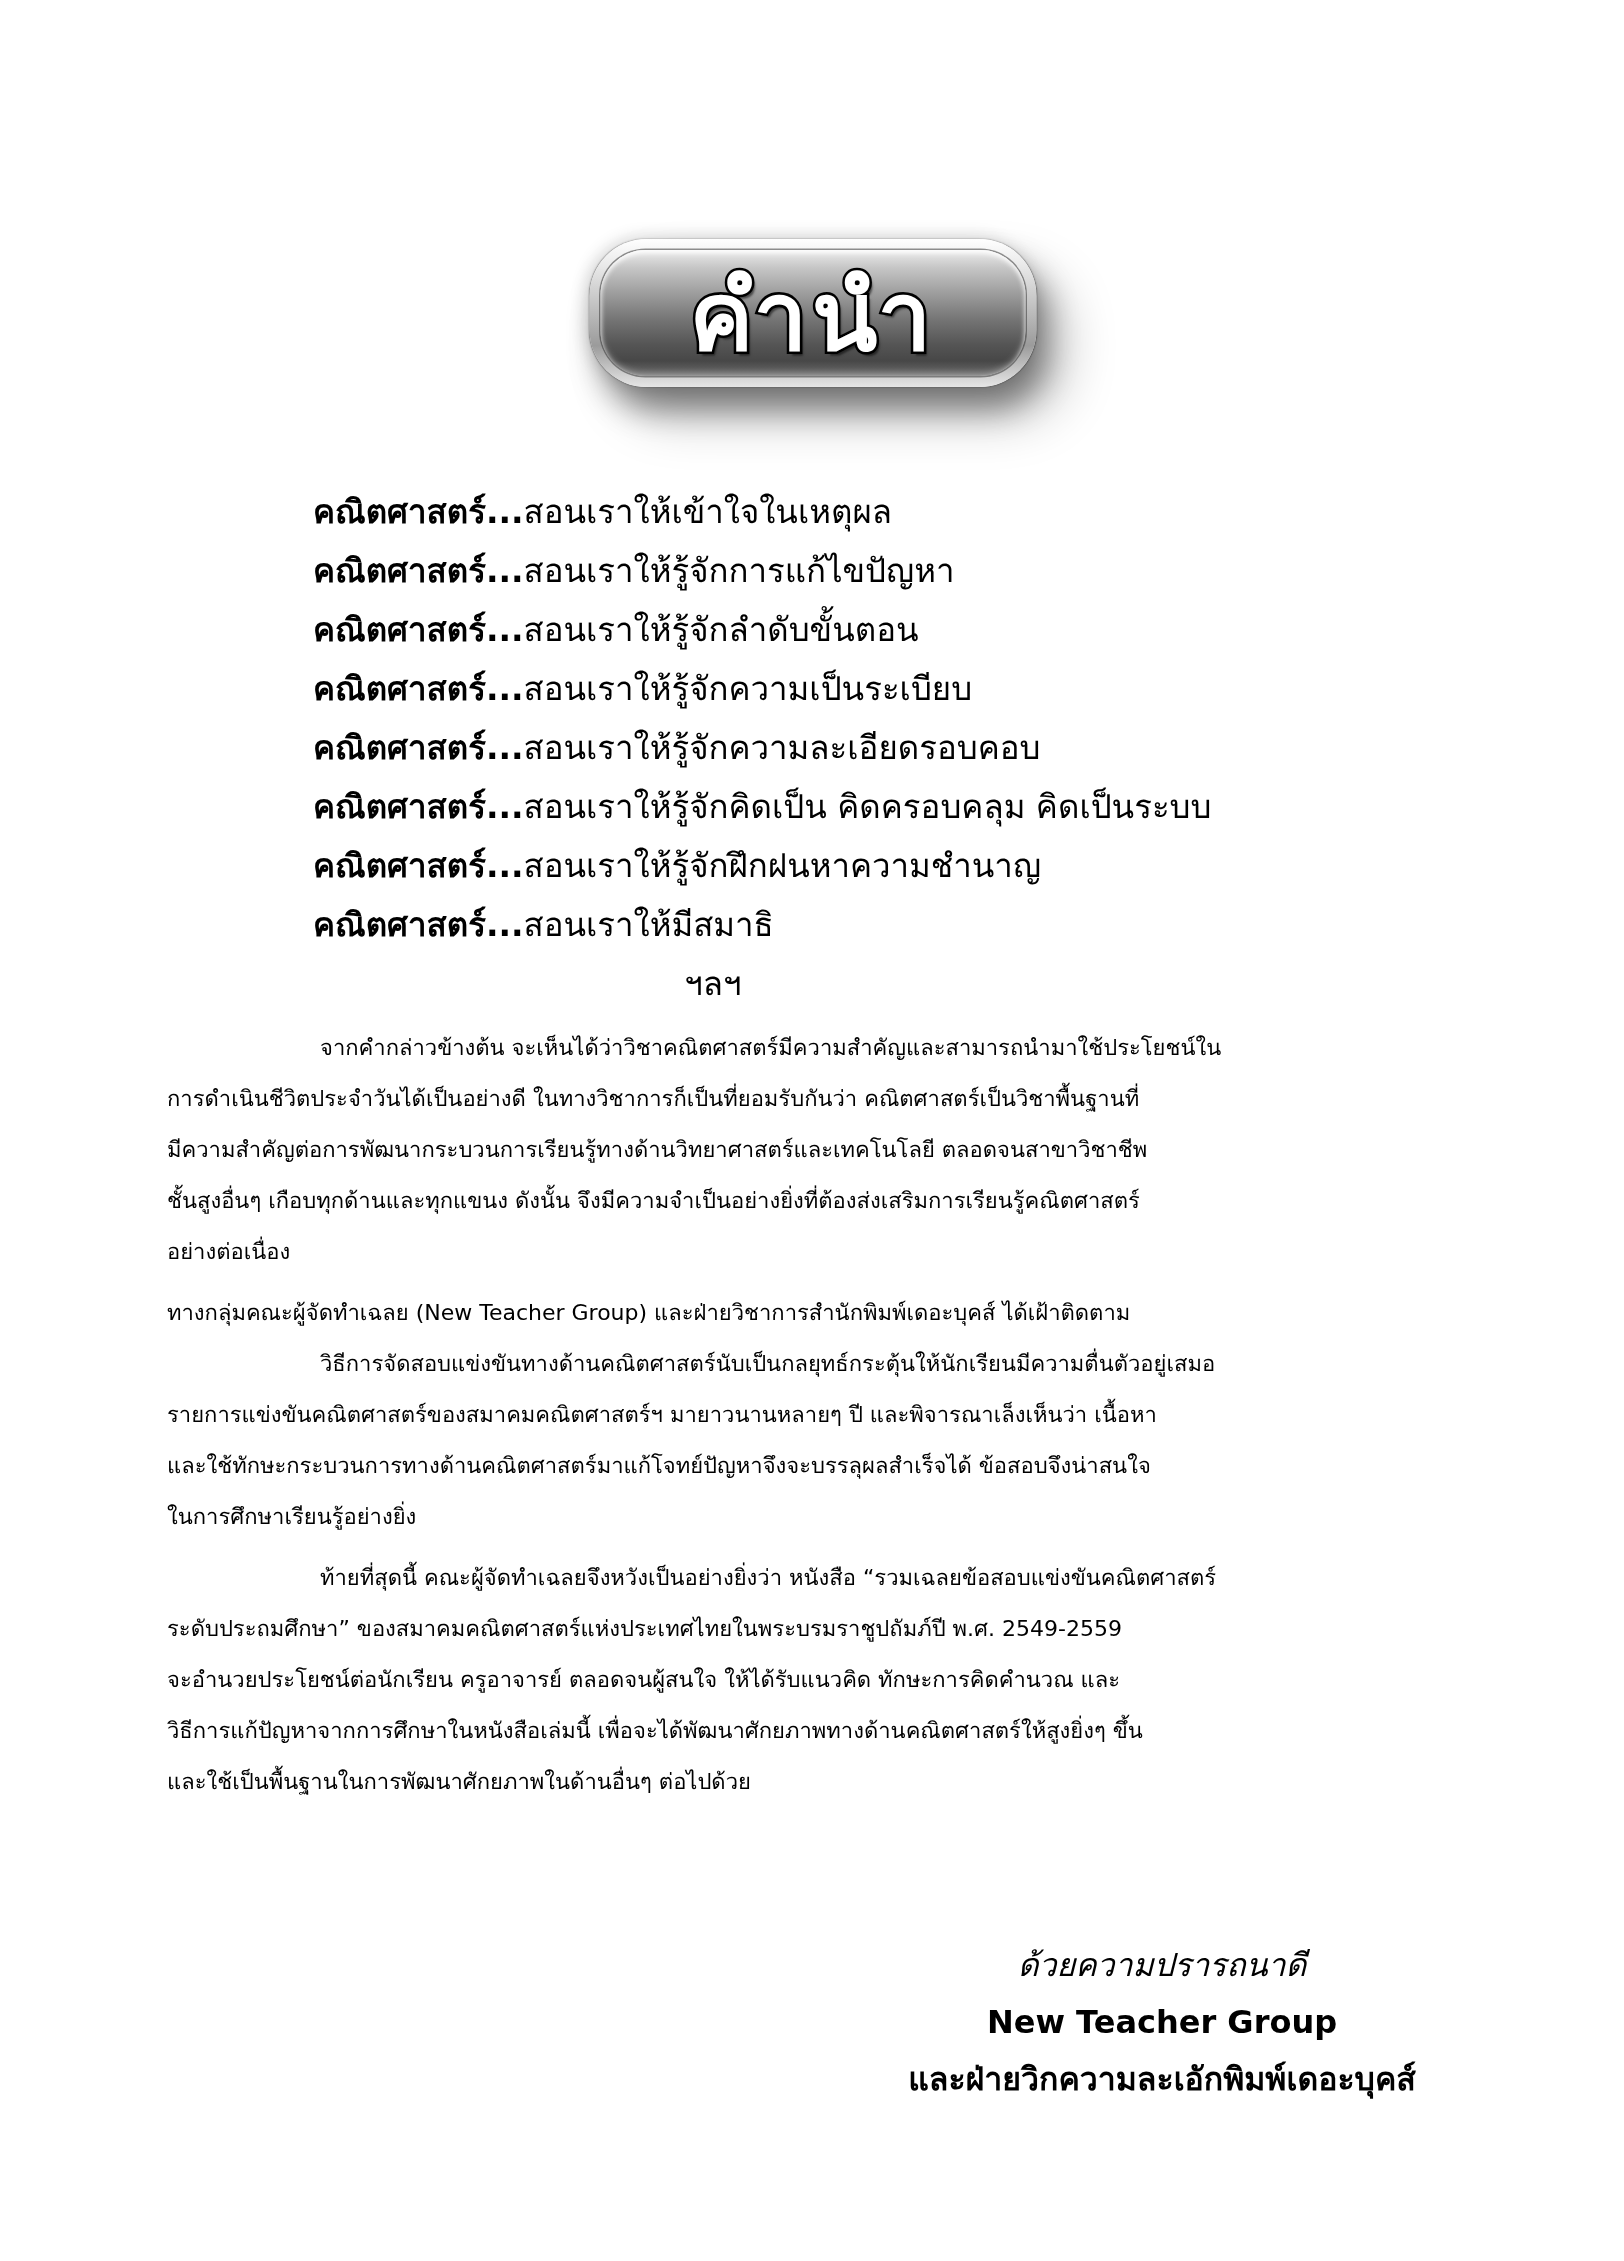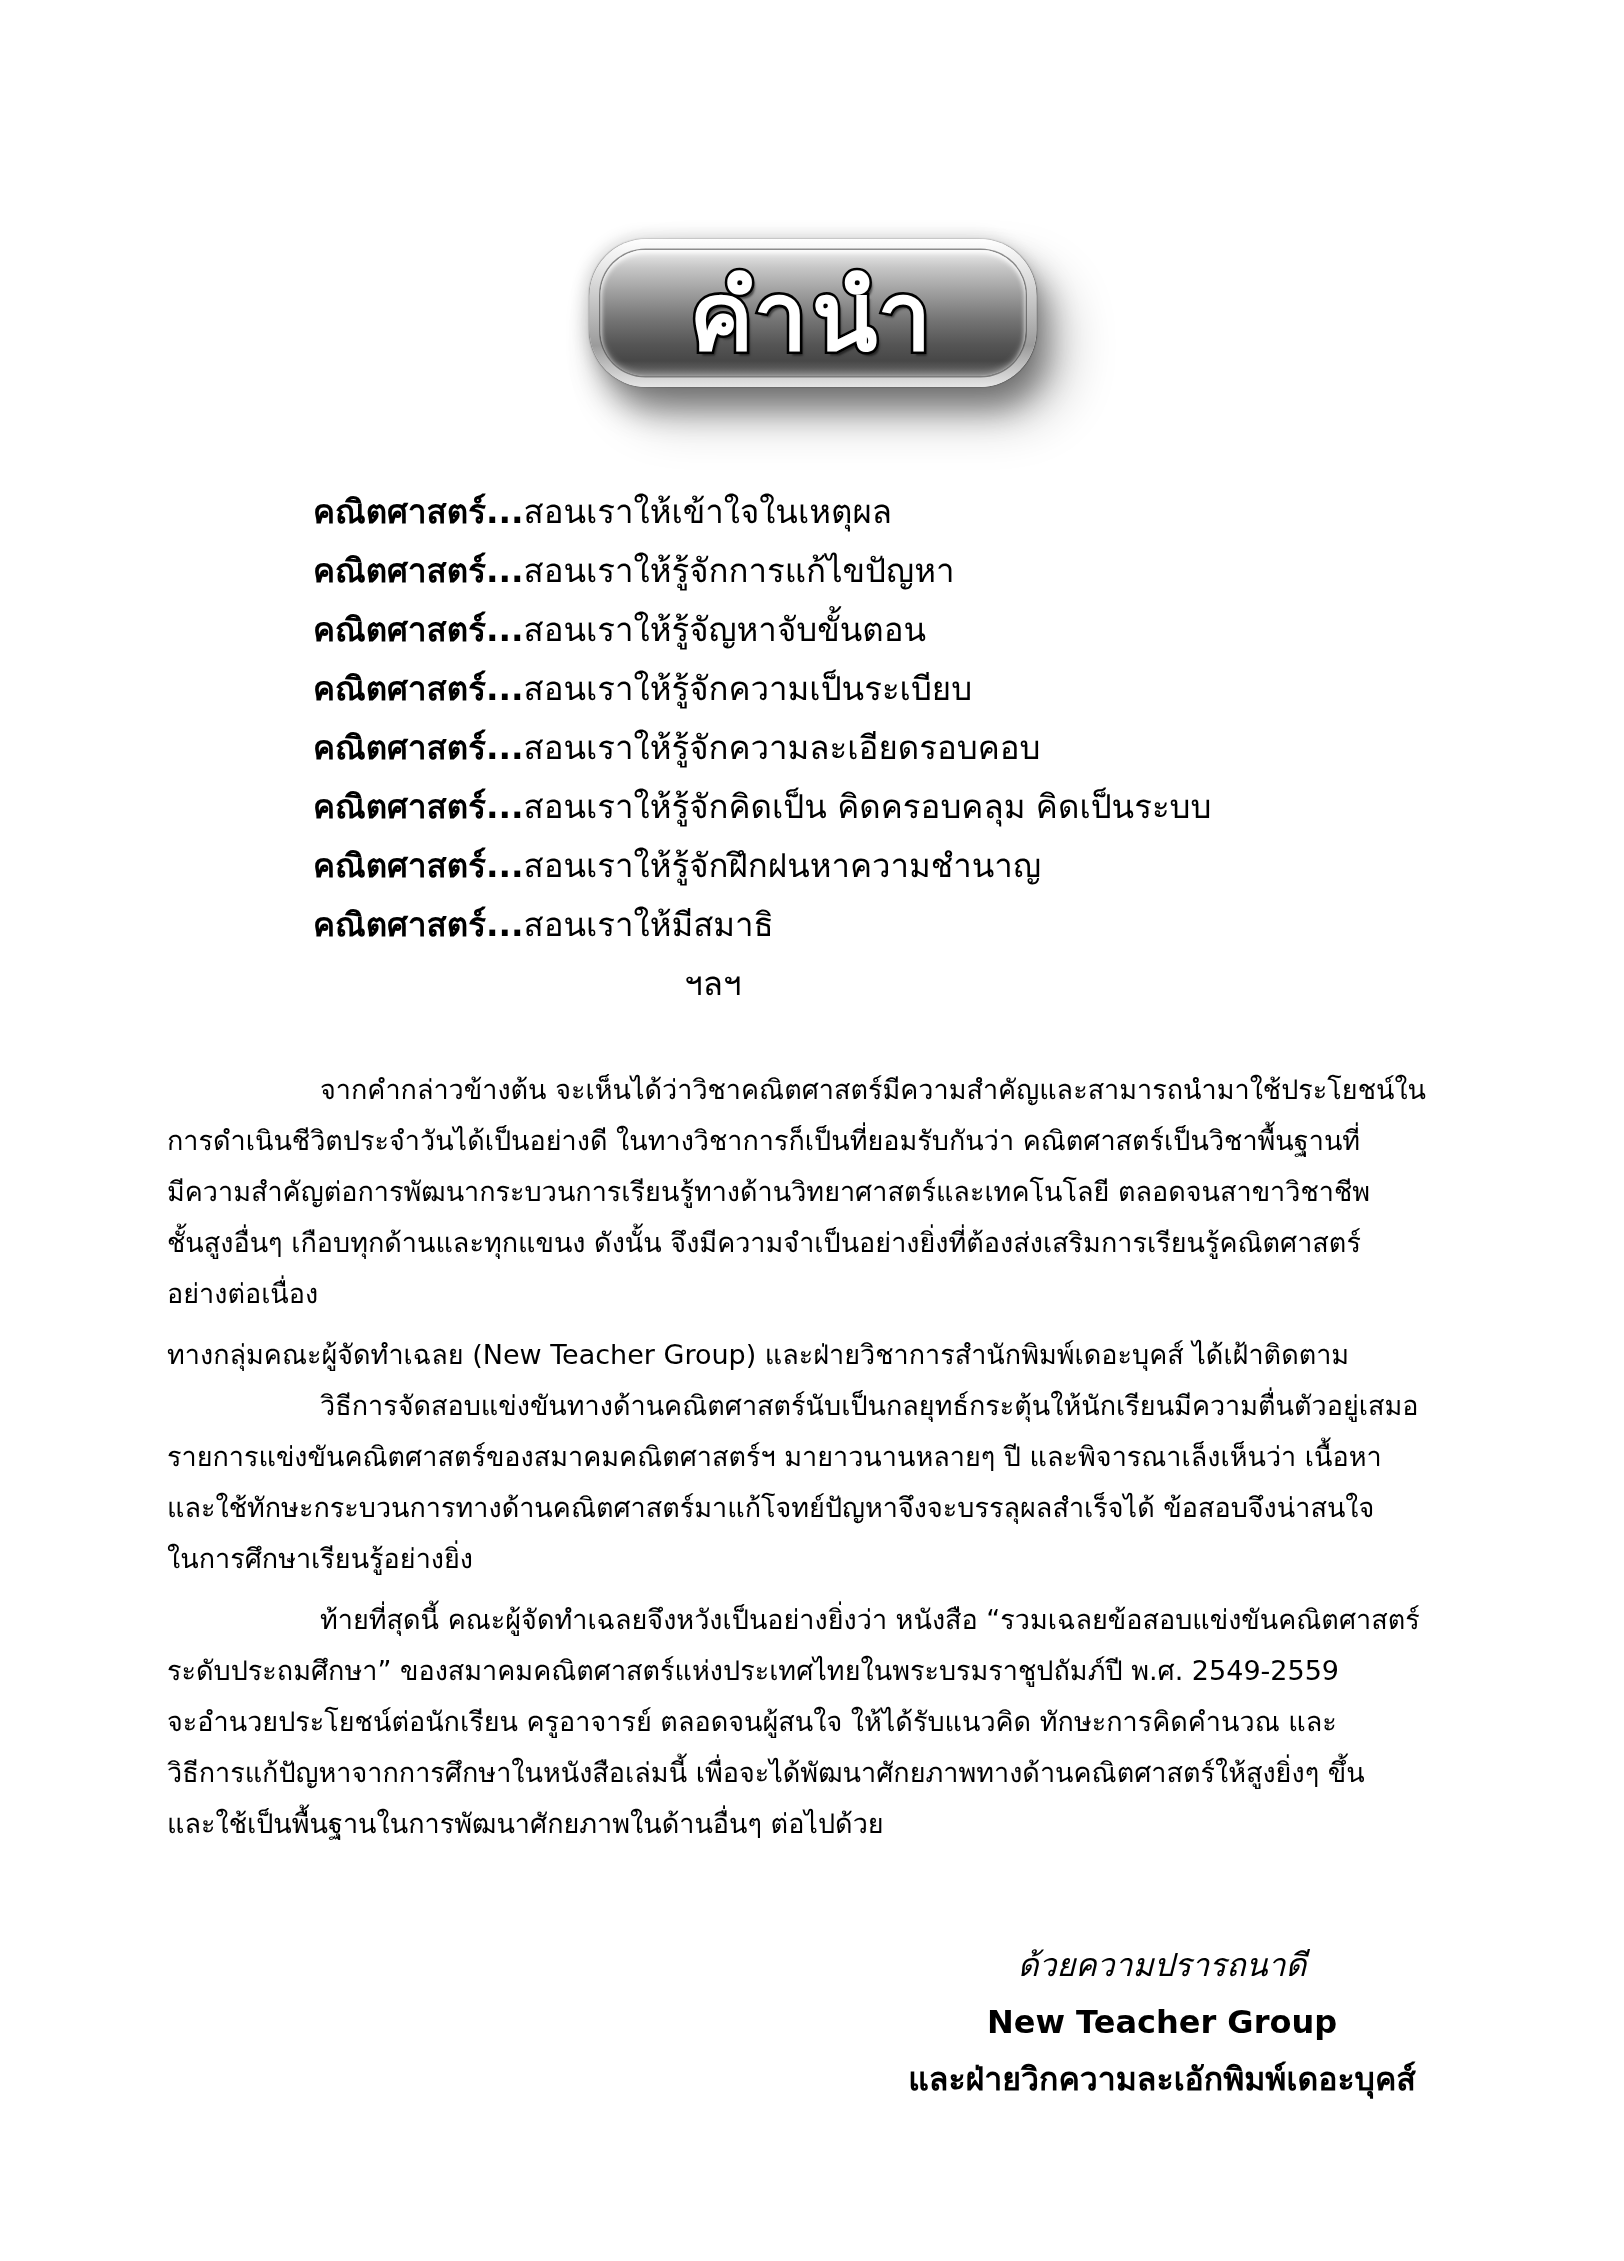"สอนเราให้รู้จัญหาจับขั้นตอน" span.q-text { text: สอนเราให้รู้จัญหาจับขั้นตอน -> สอนเราให้รู้จักลำดับขั้นตอน }
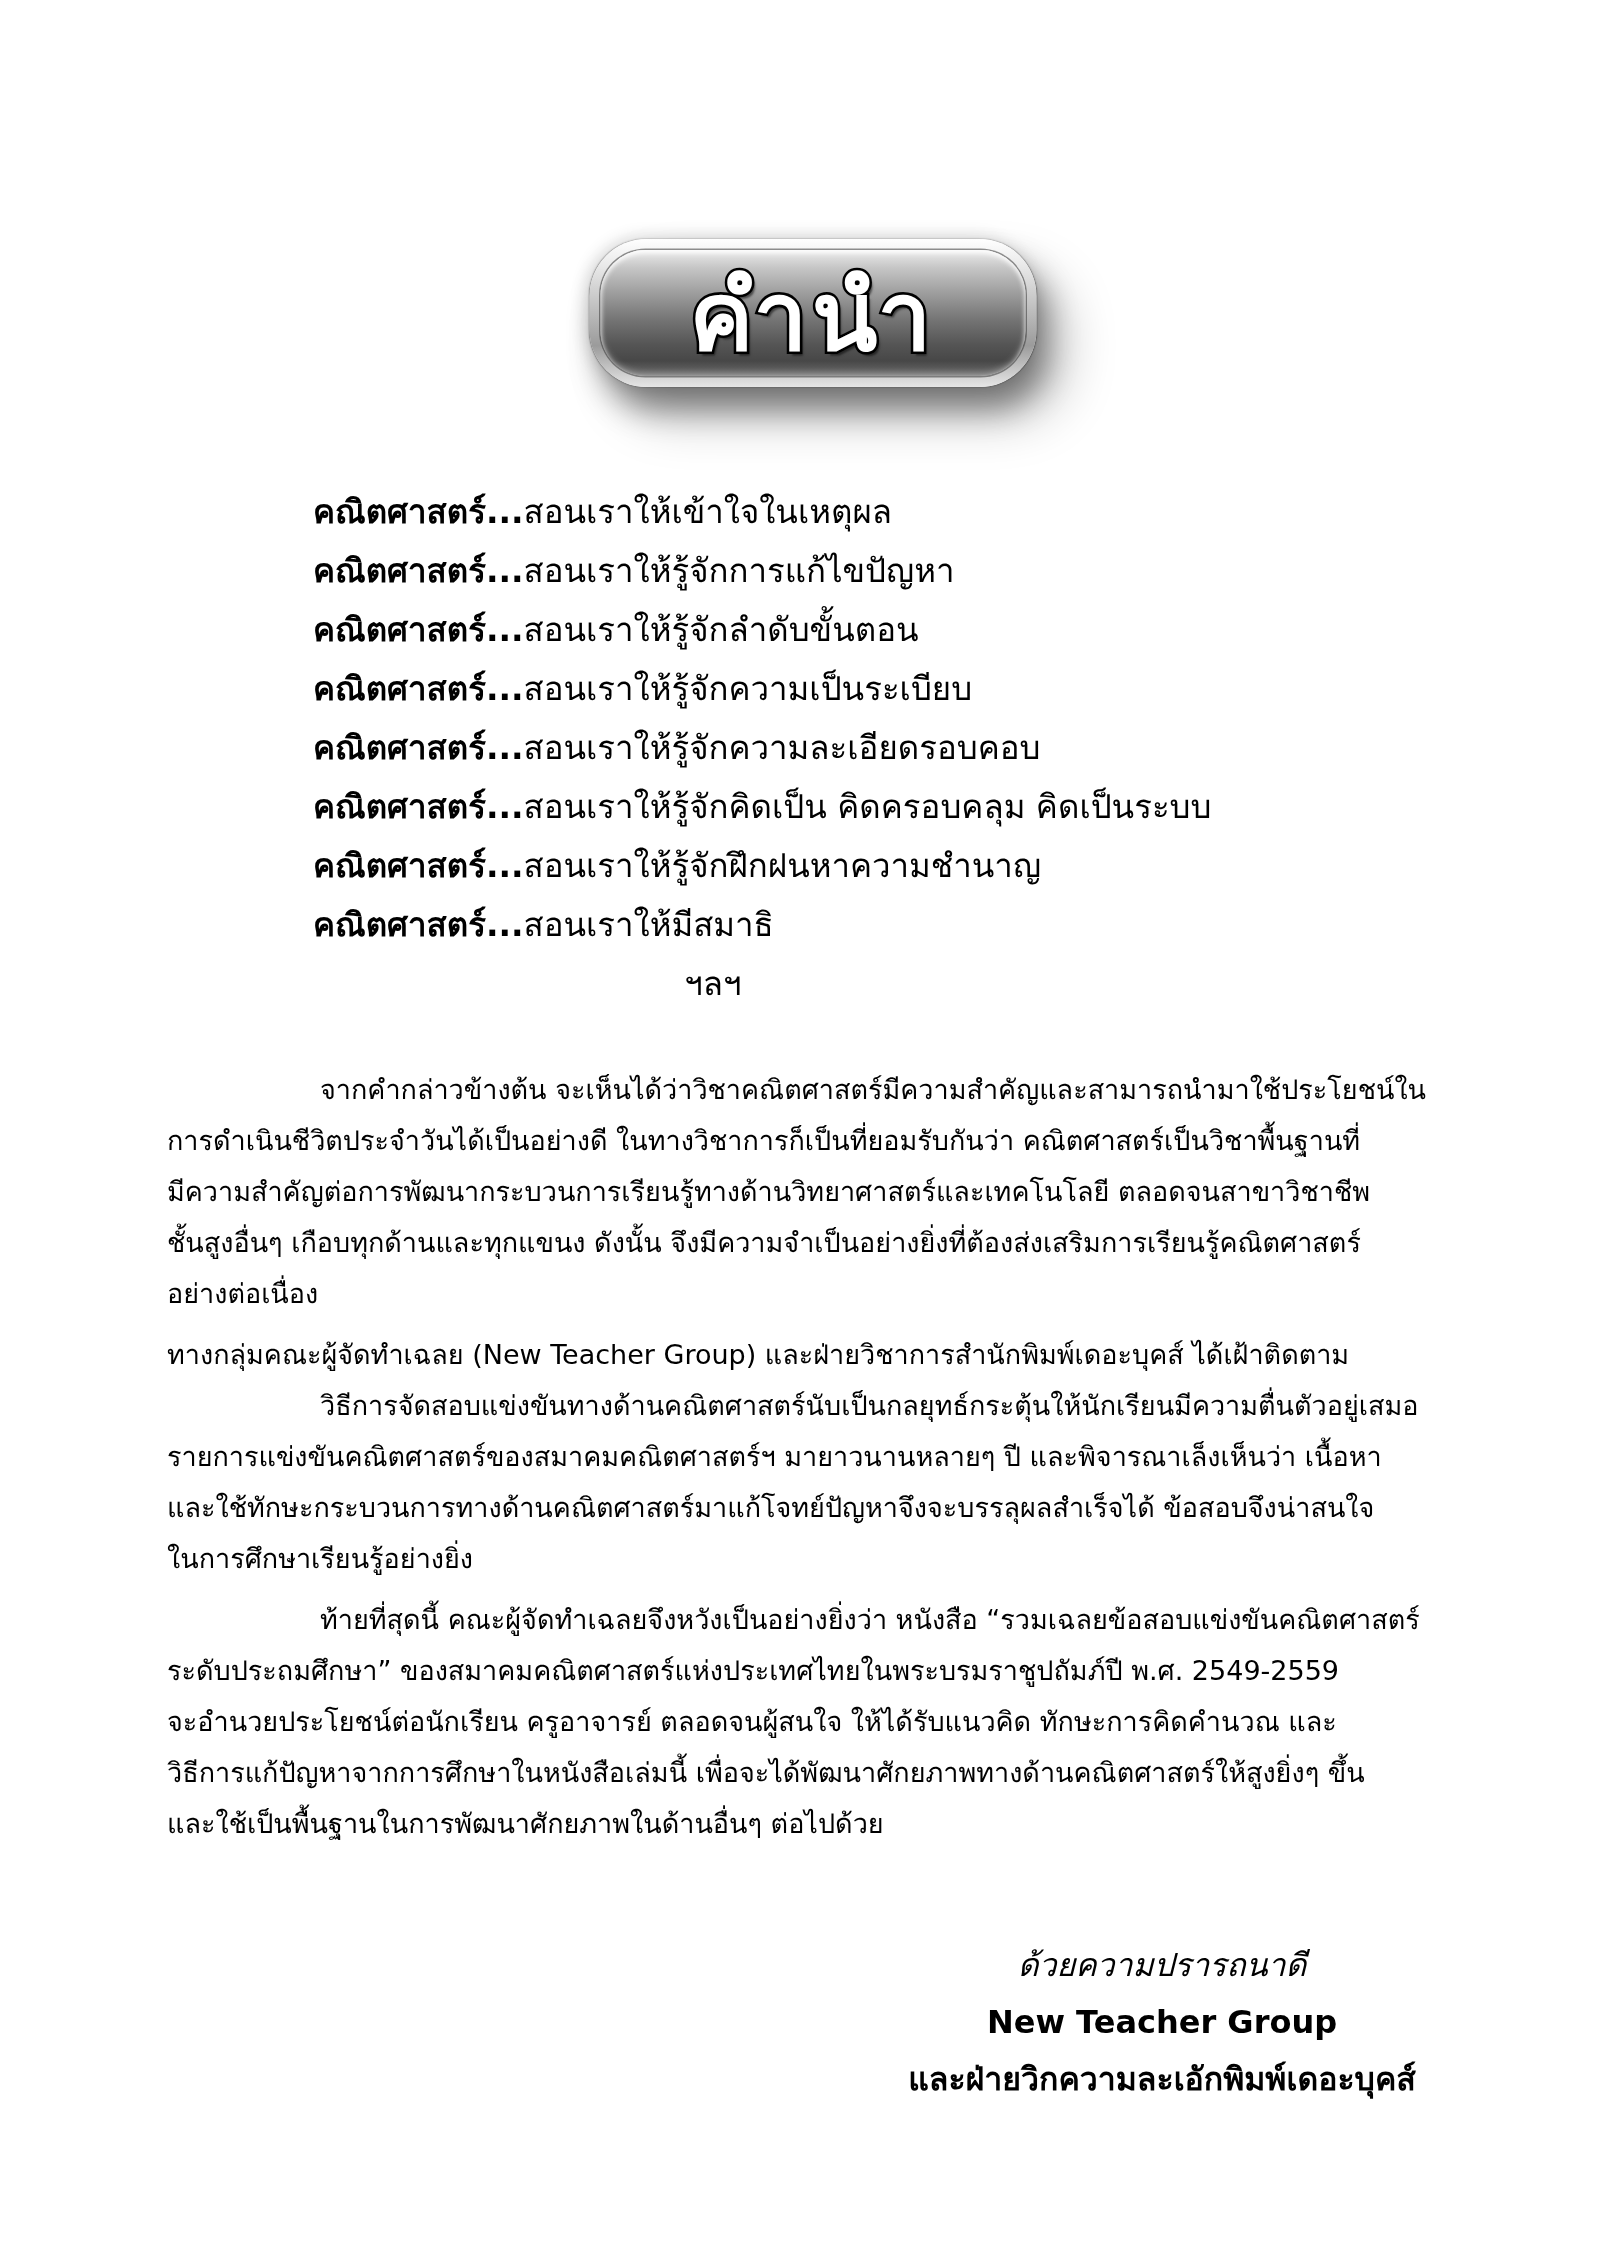"จากคำกล่าวข้างต้น" .bodytext { font-size: 27px -> 22px; top: 1064px -> 1022px }
